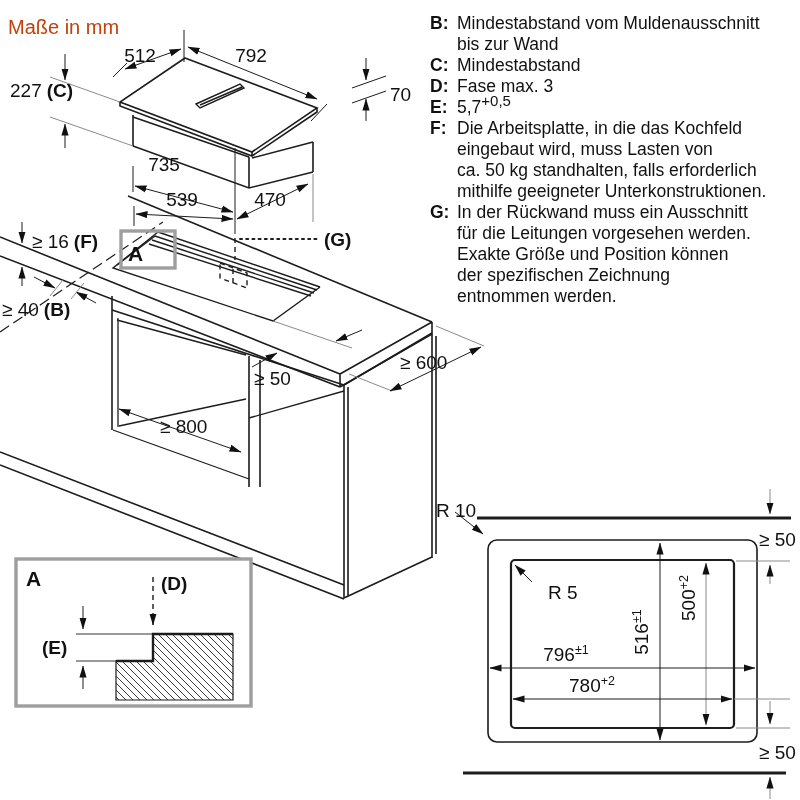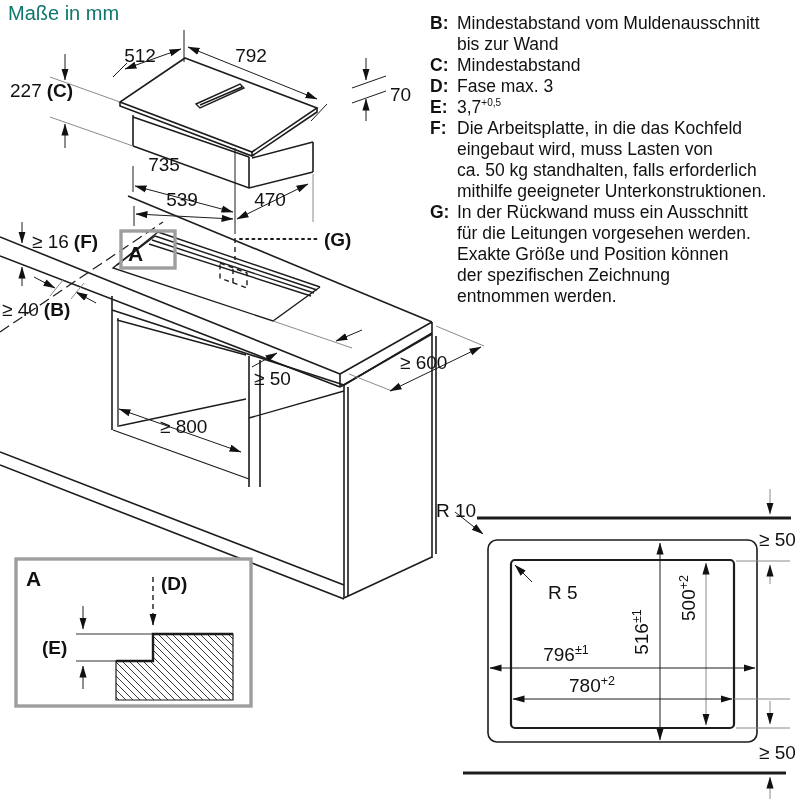"Maße in mm" #page-title { color: #0f766e -> #c2410c; top: 2px -> 16px }
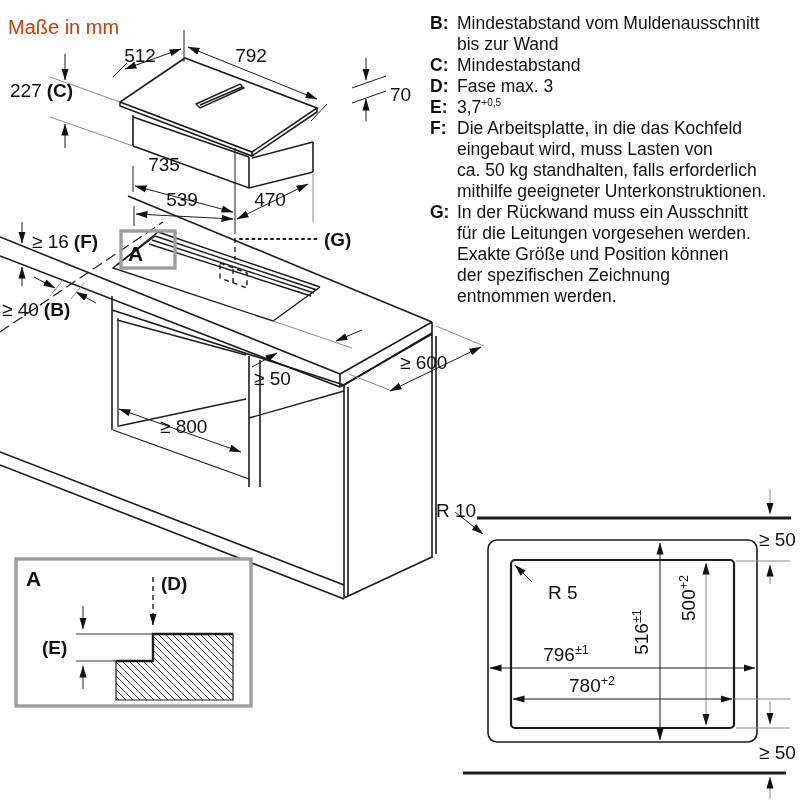"3,7" span { text: 3,7 -> 5,7 }
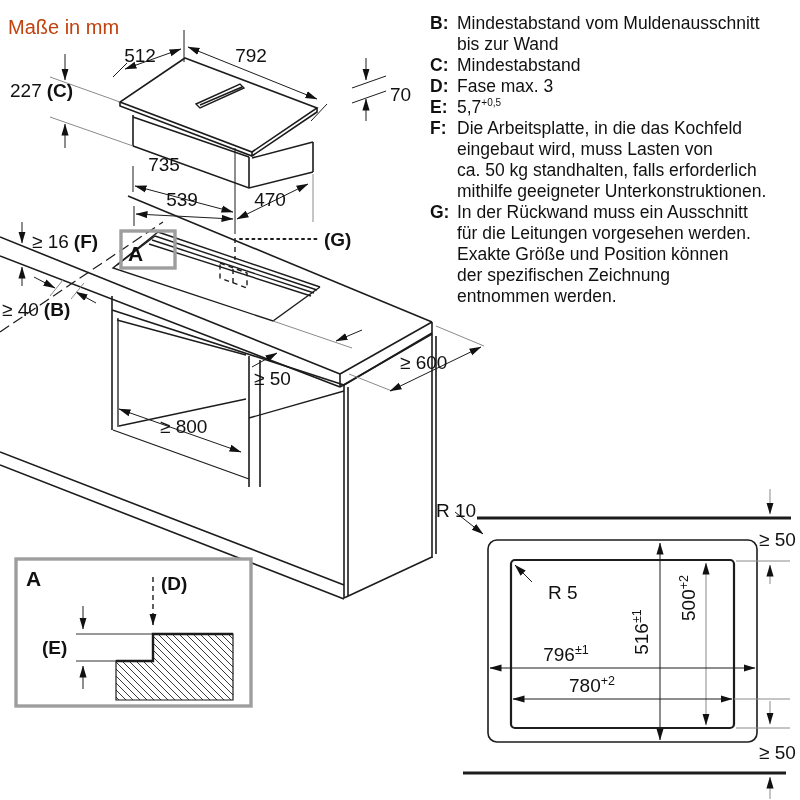"+0,5" .lg-sup { font-size: 10px -> 15px }
